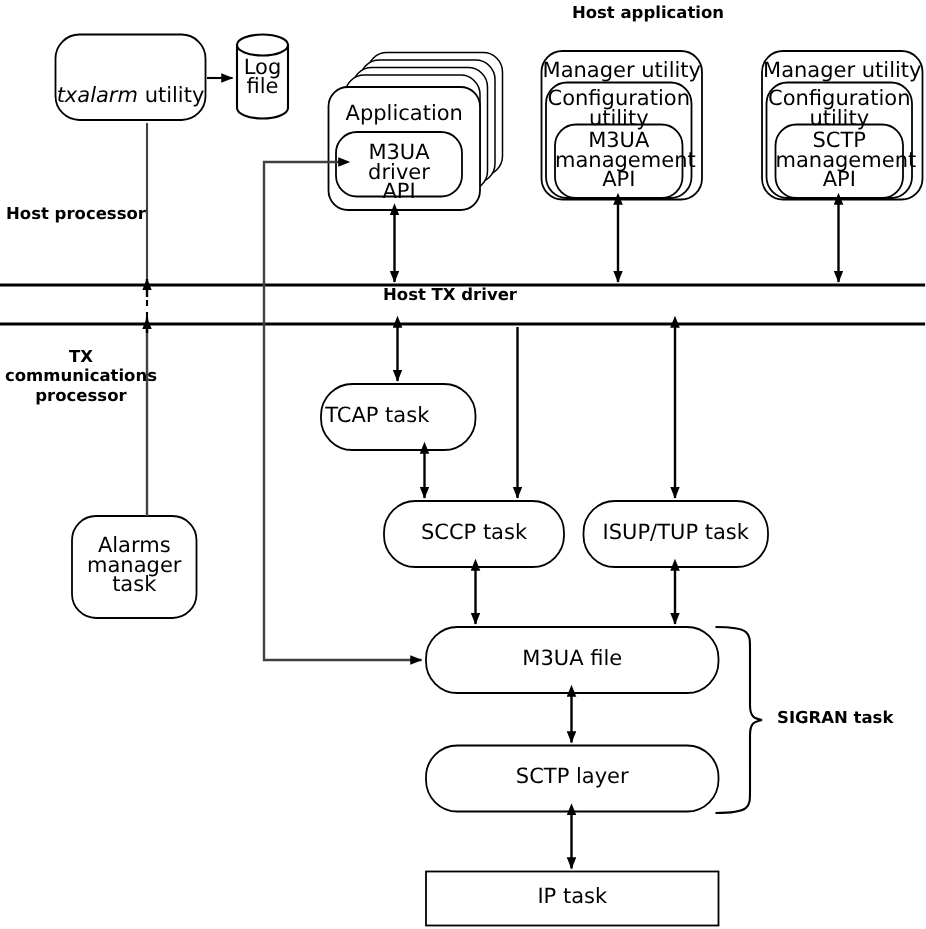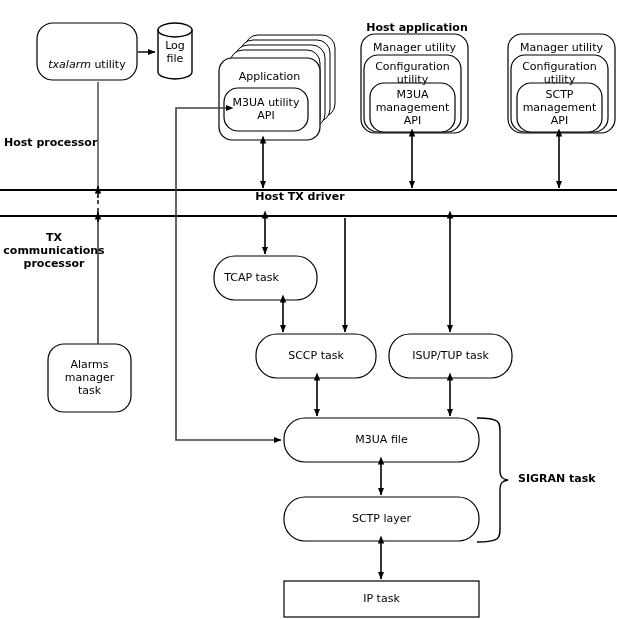"Host application" div.lbl { left: 337px -> 352px; margin-top: 19px -> none }
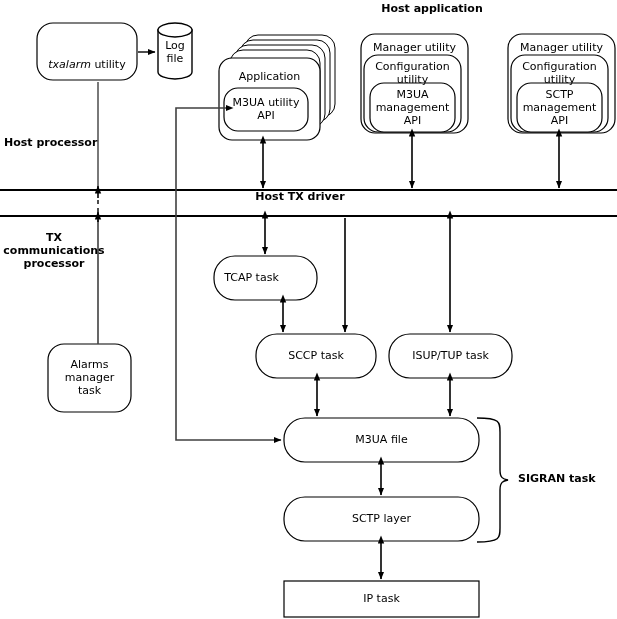"Log" .lbl { font-size: 11px -> 14px }
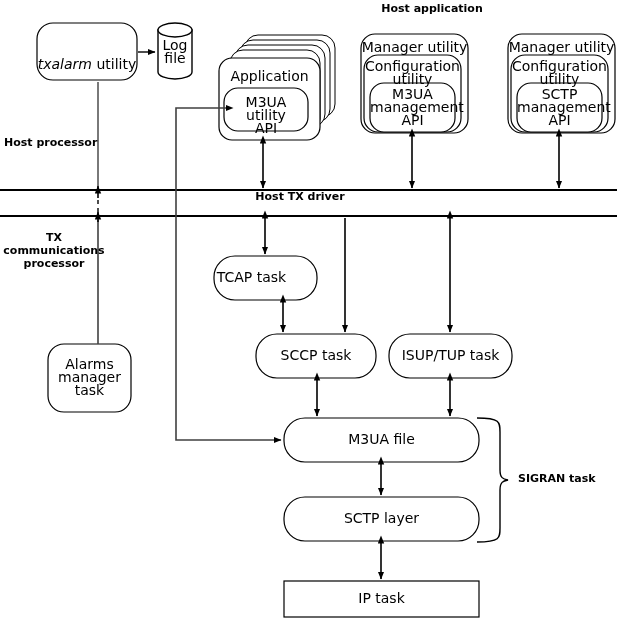"M3UA utility" div.lbl { text: utility -> driver }
